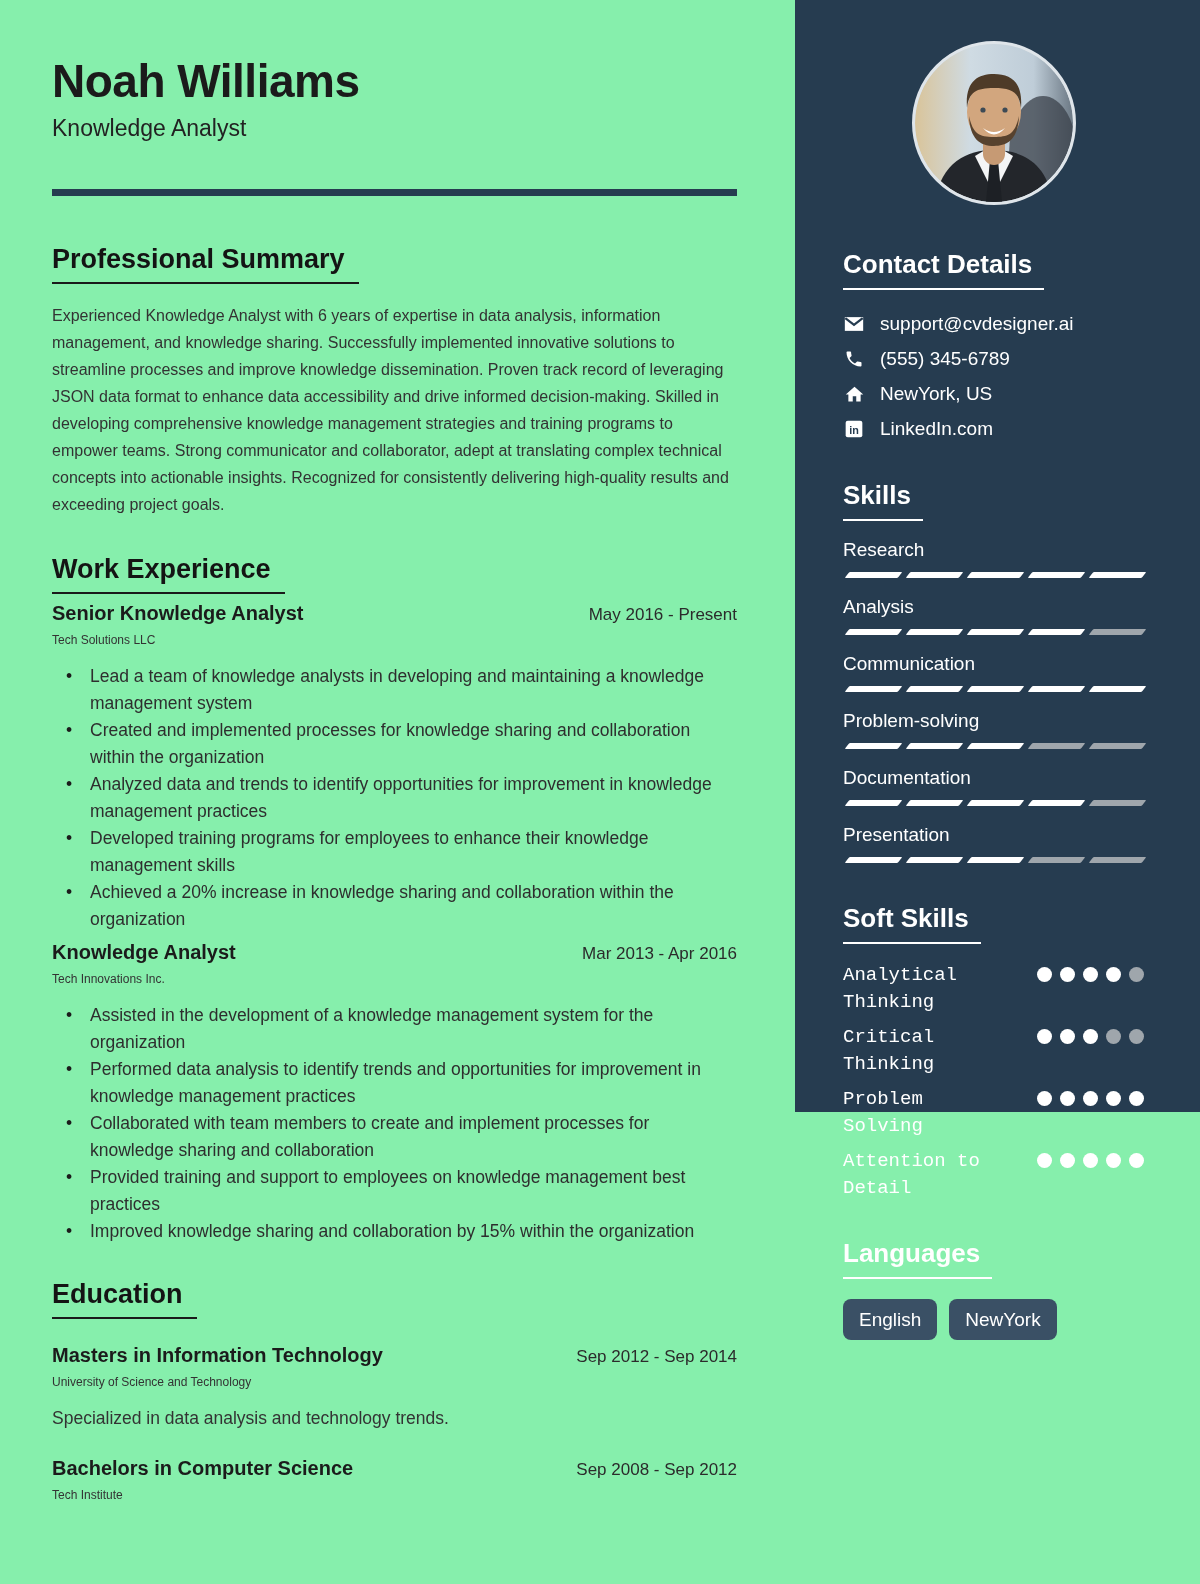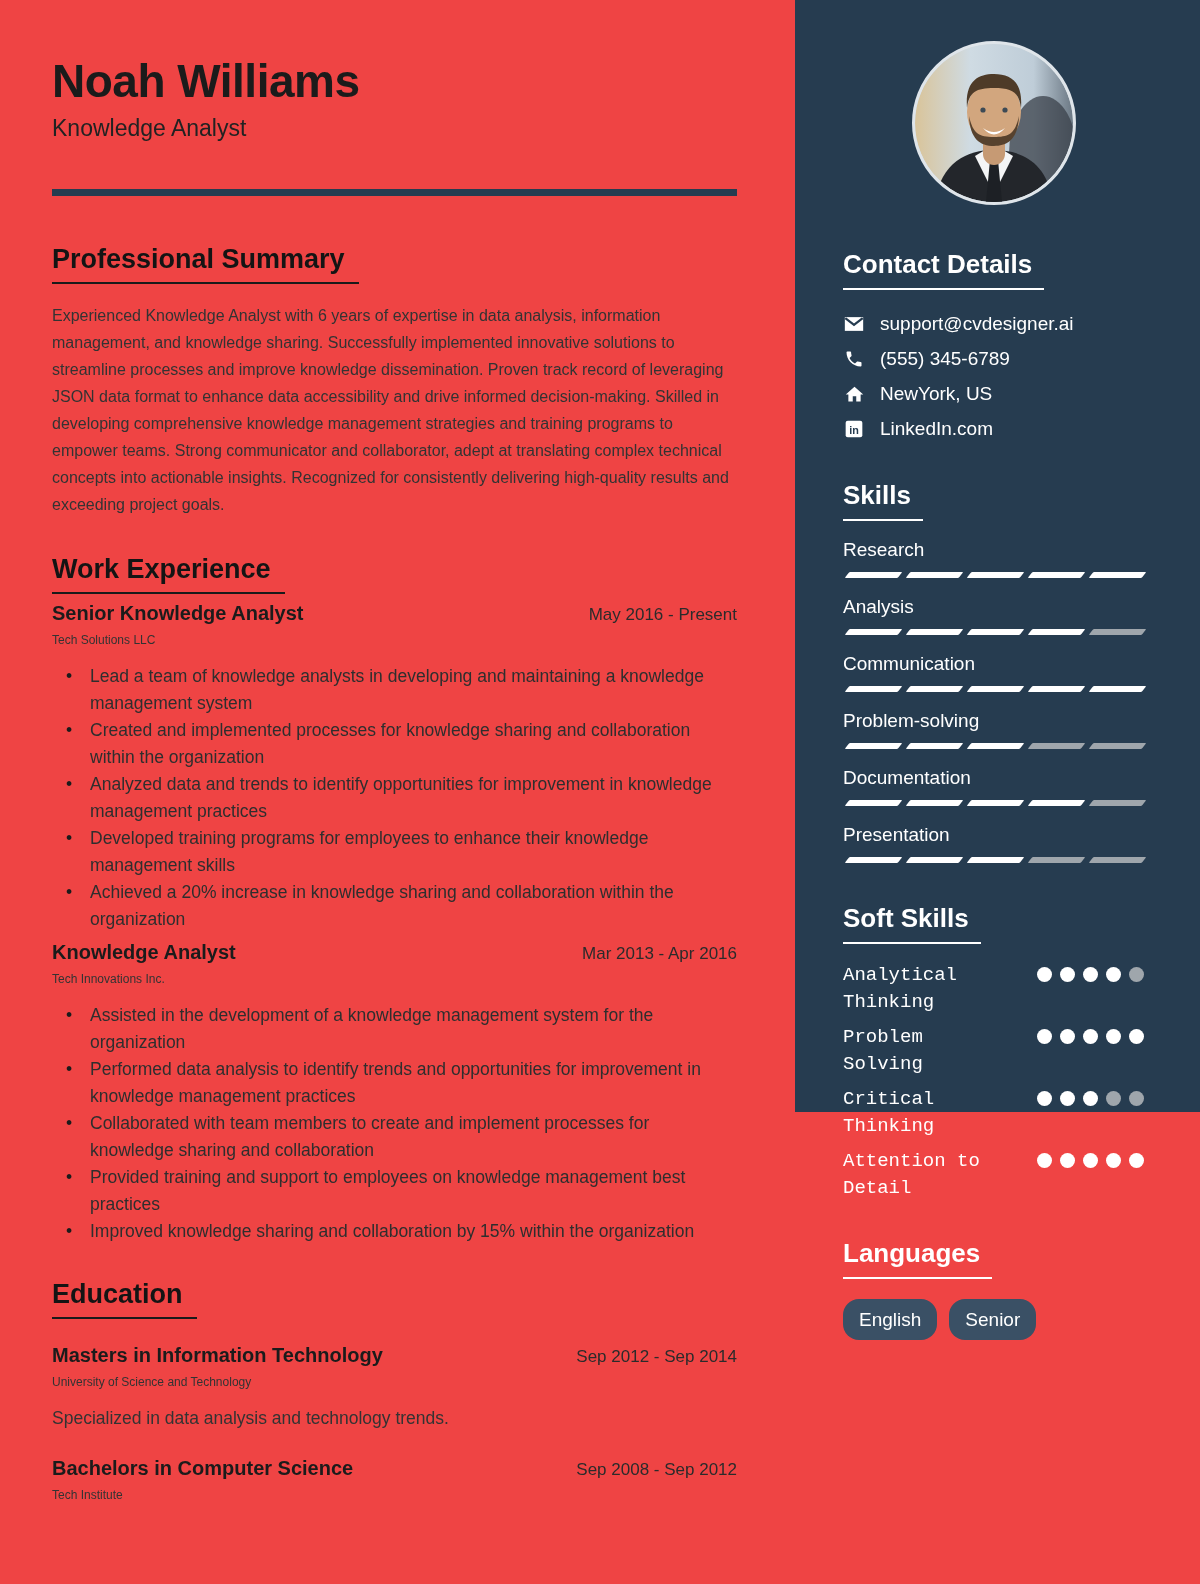"Noah Williams" .page { background: #ef4444 -> #86efac }
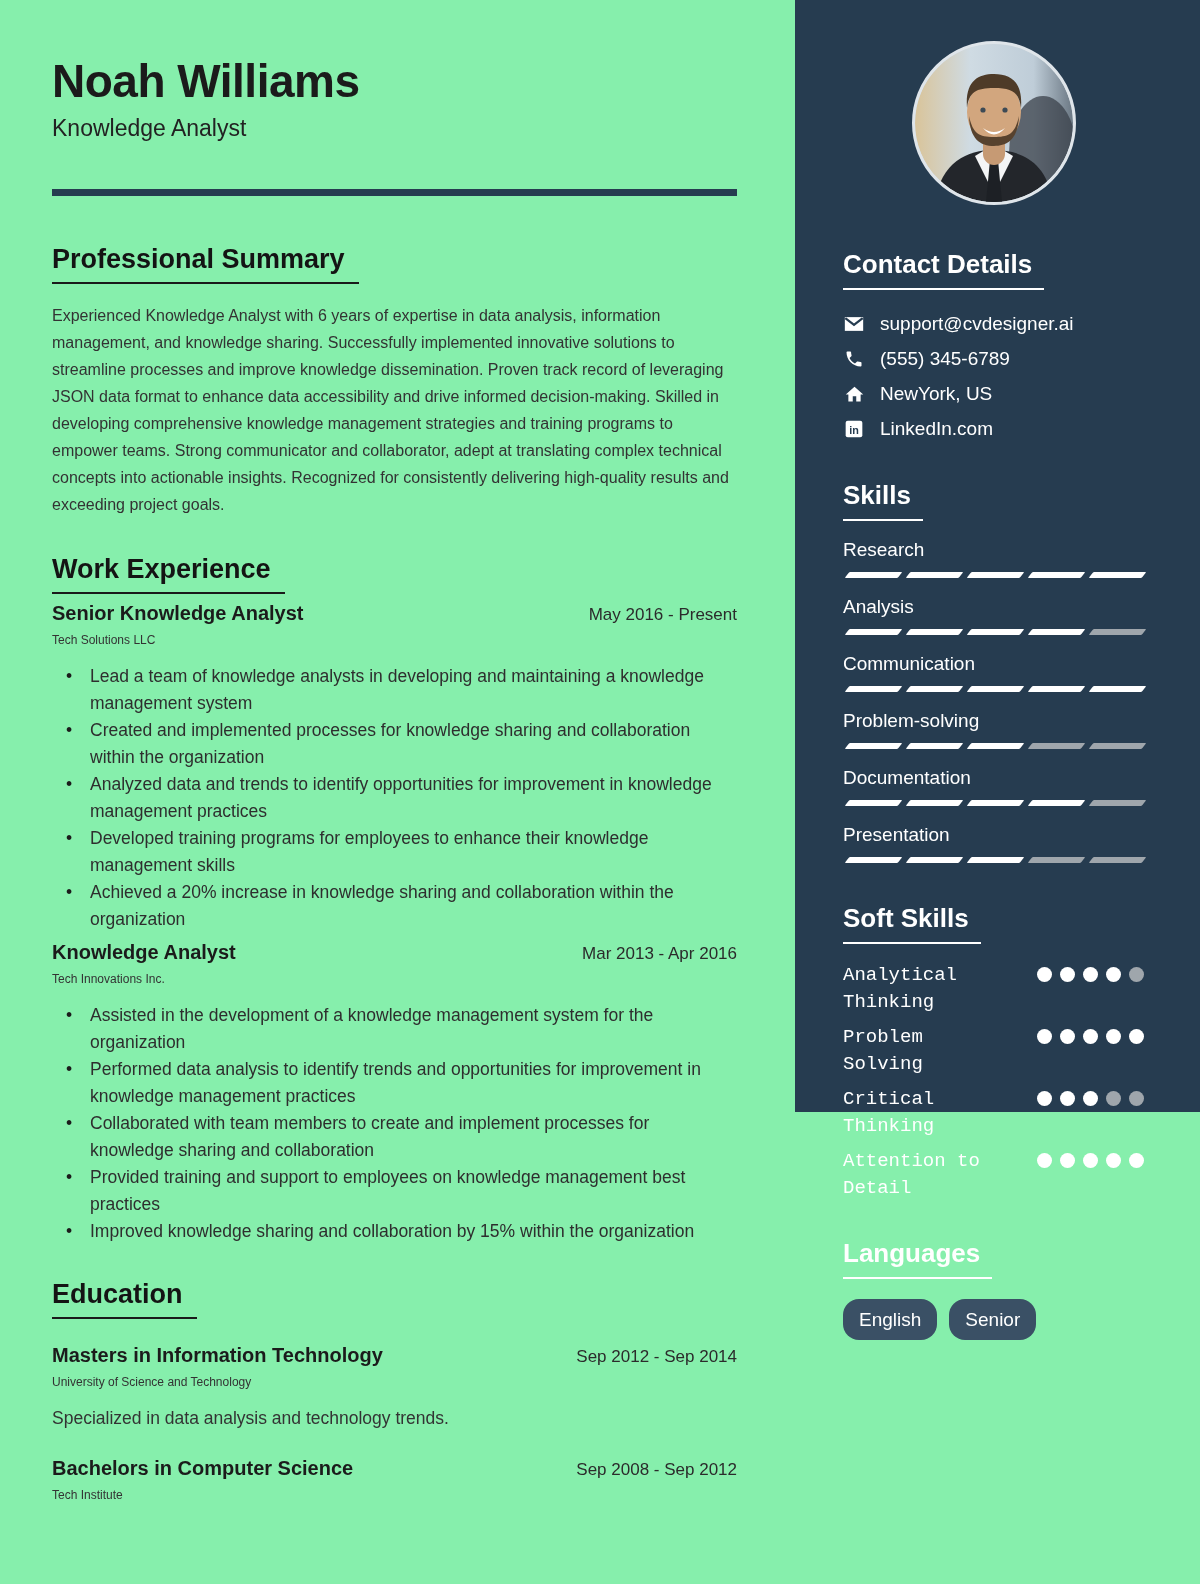"Problem Solving" div.soft-row { order: before "Critical Thinking" -> after "Critical Thinking" }
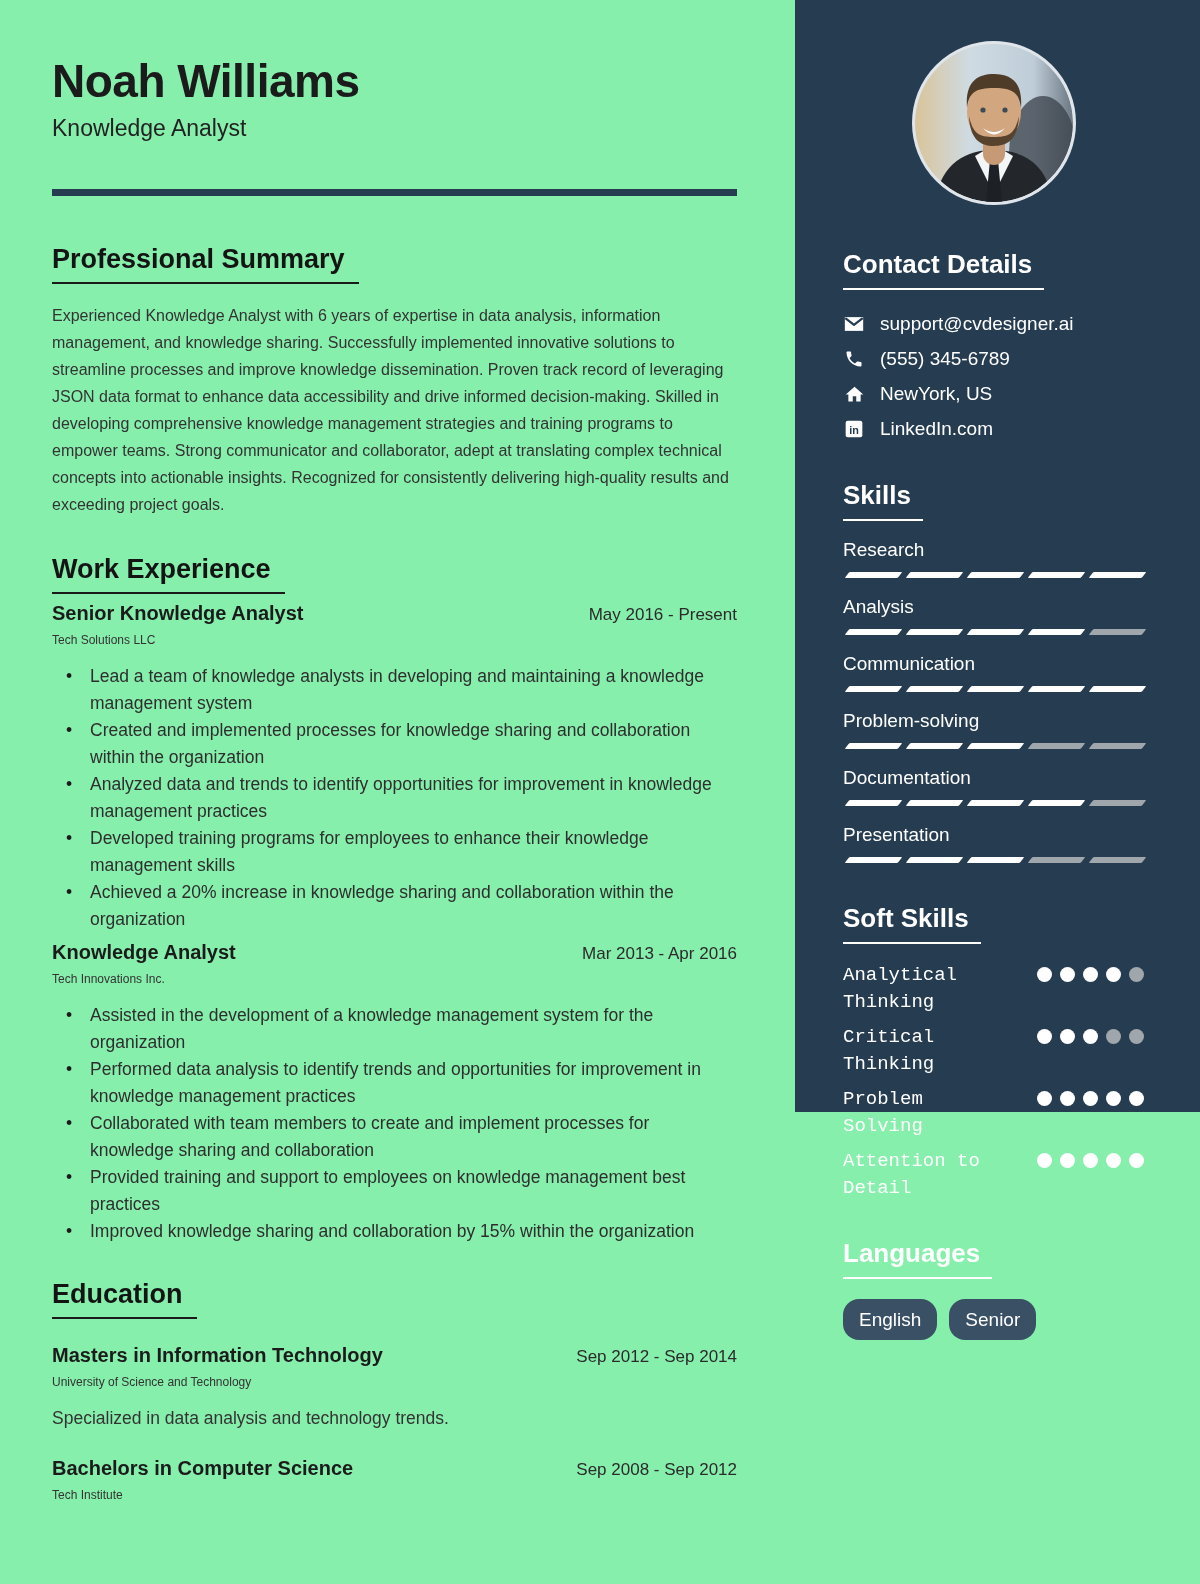"English" .pill { border-radius: 16px -> 8px }
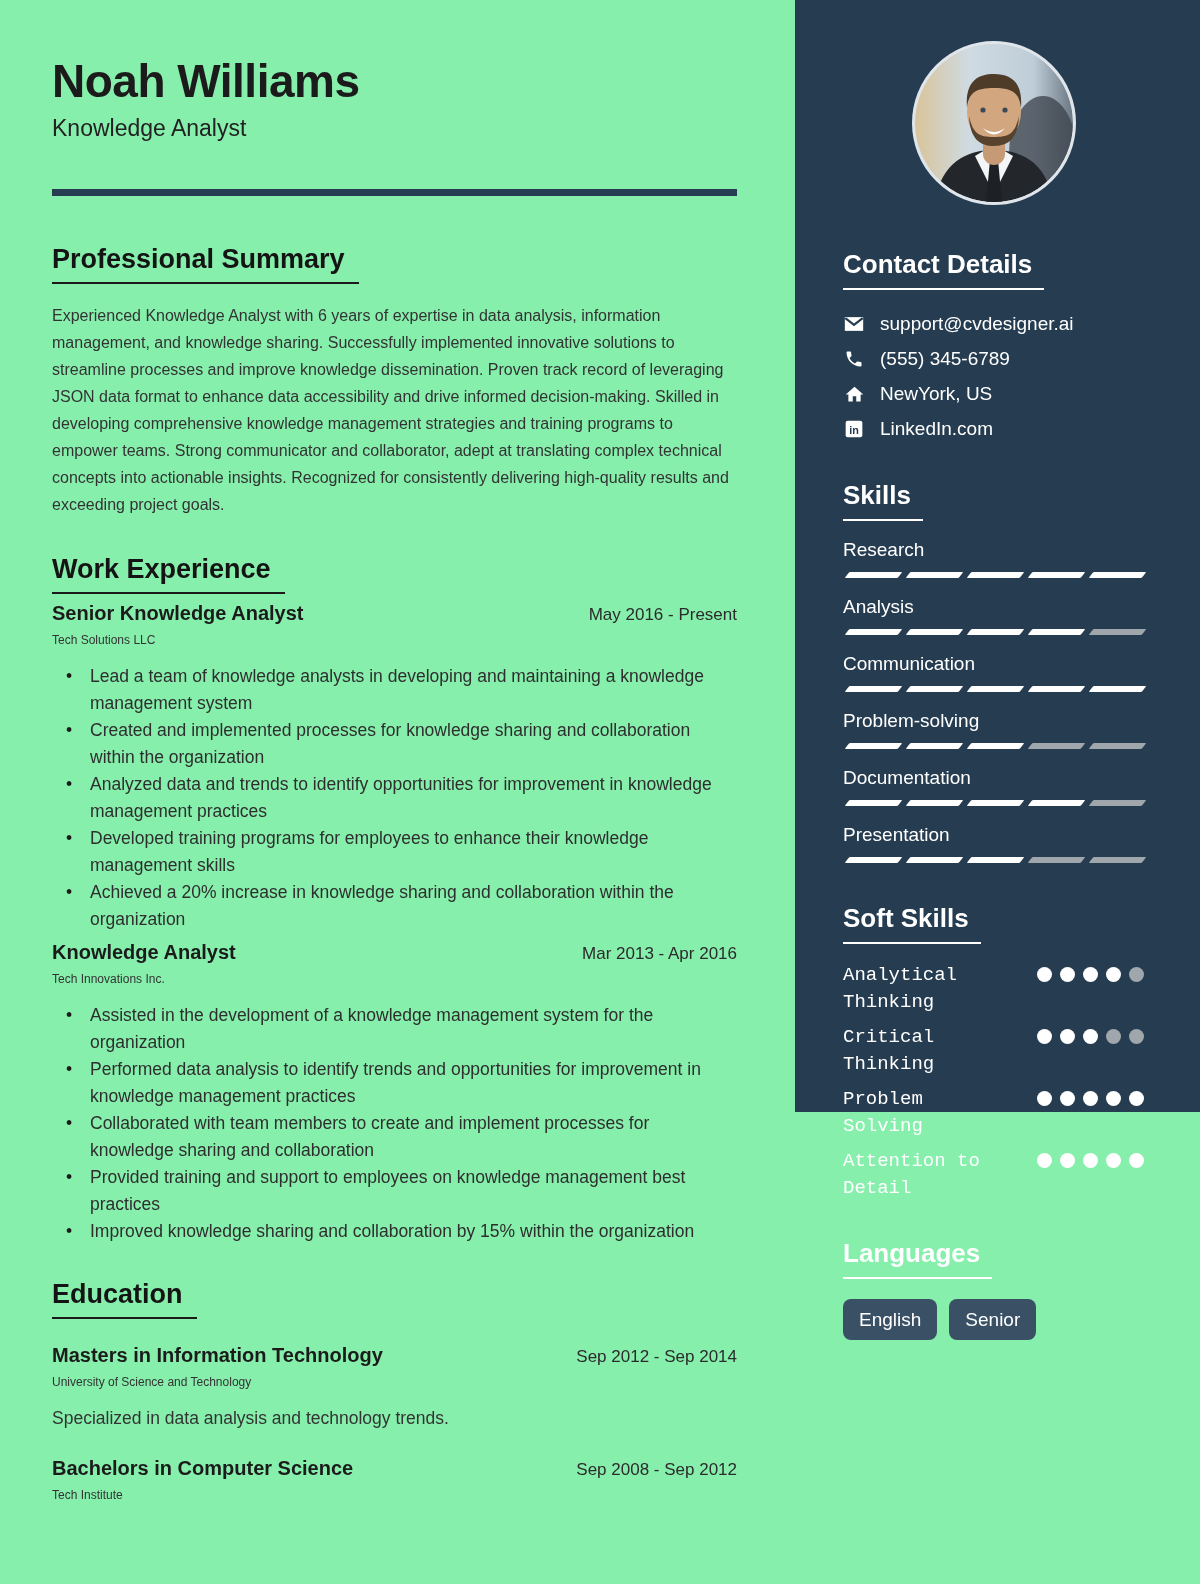"Senior" span.pill { text: Senior -> NewYork }
